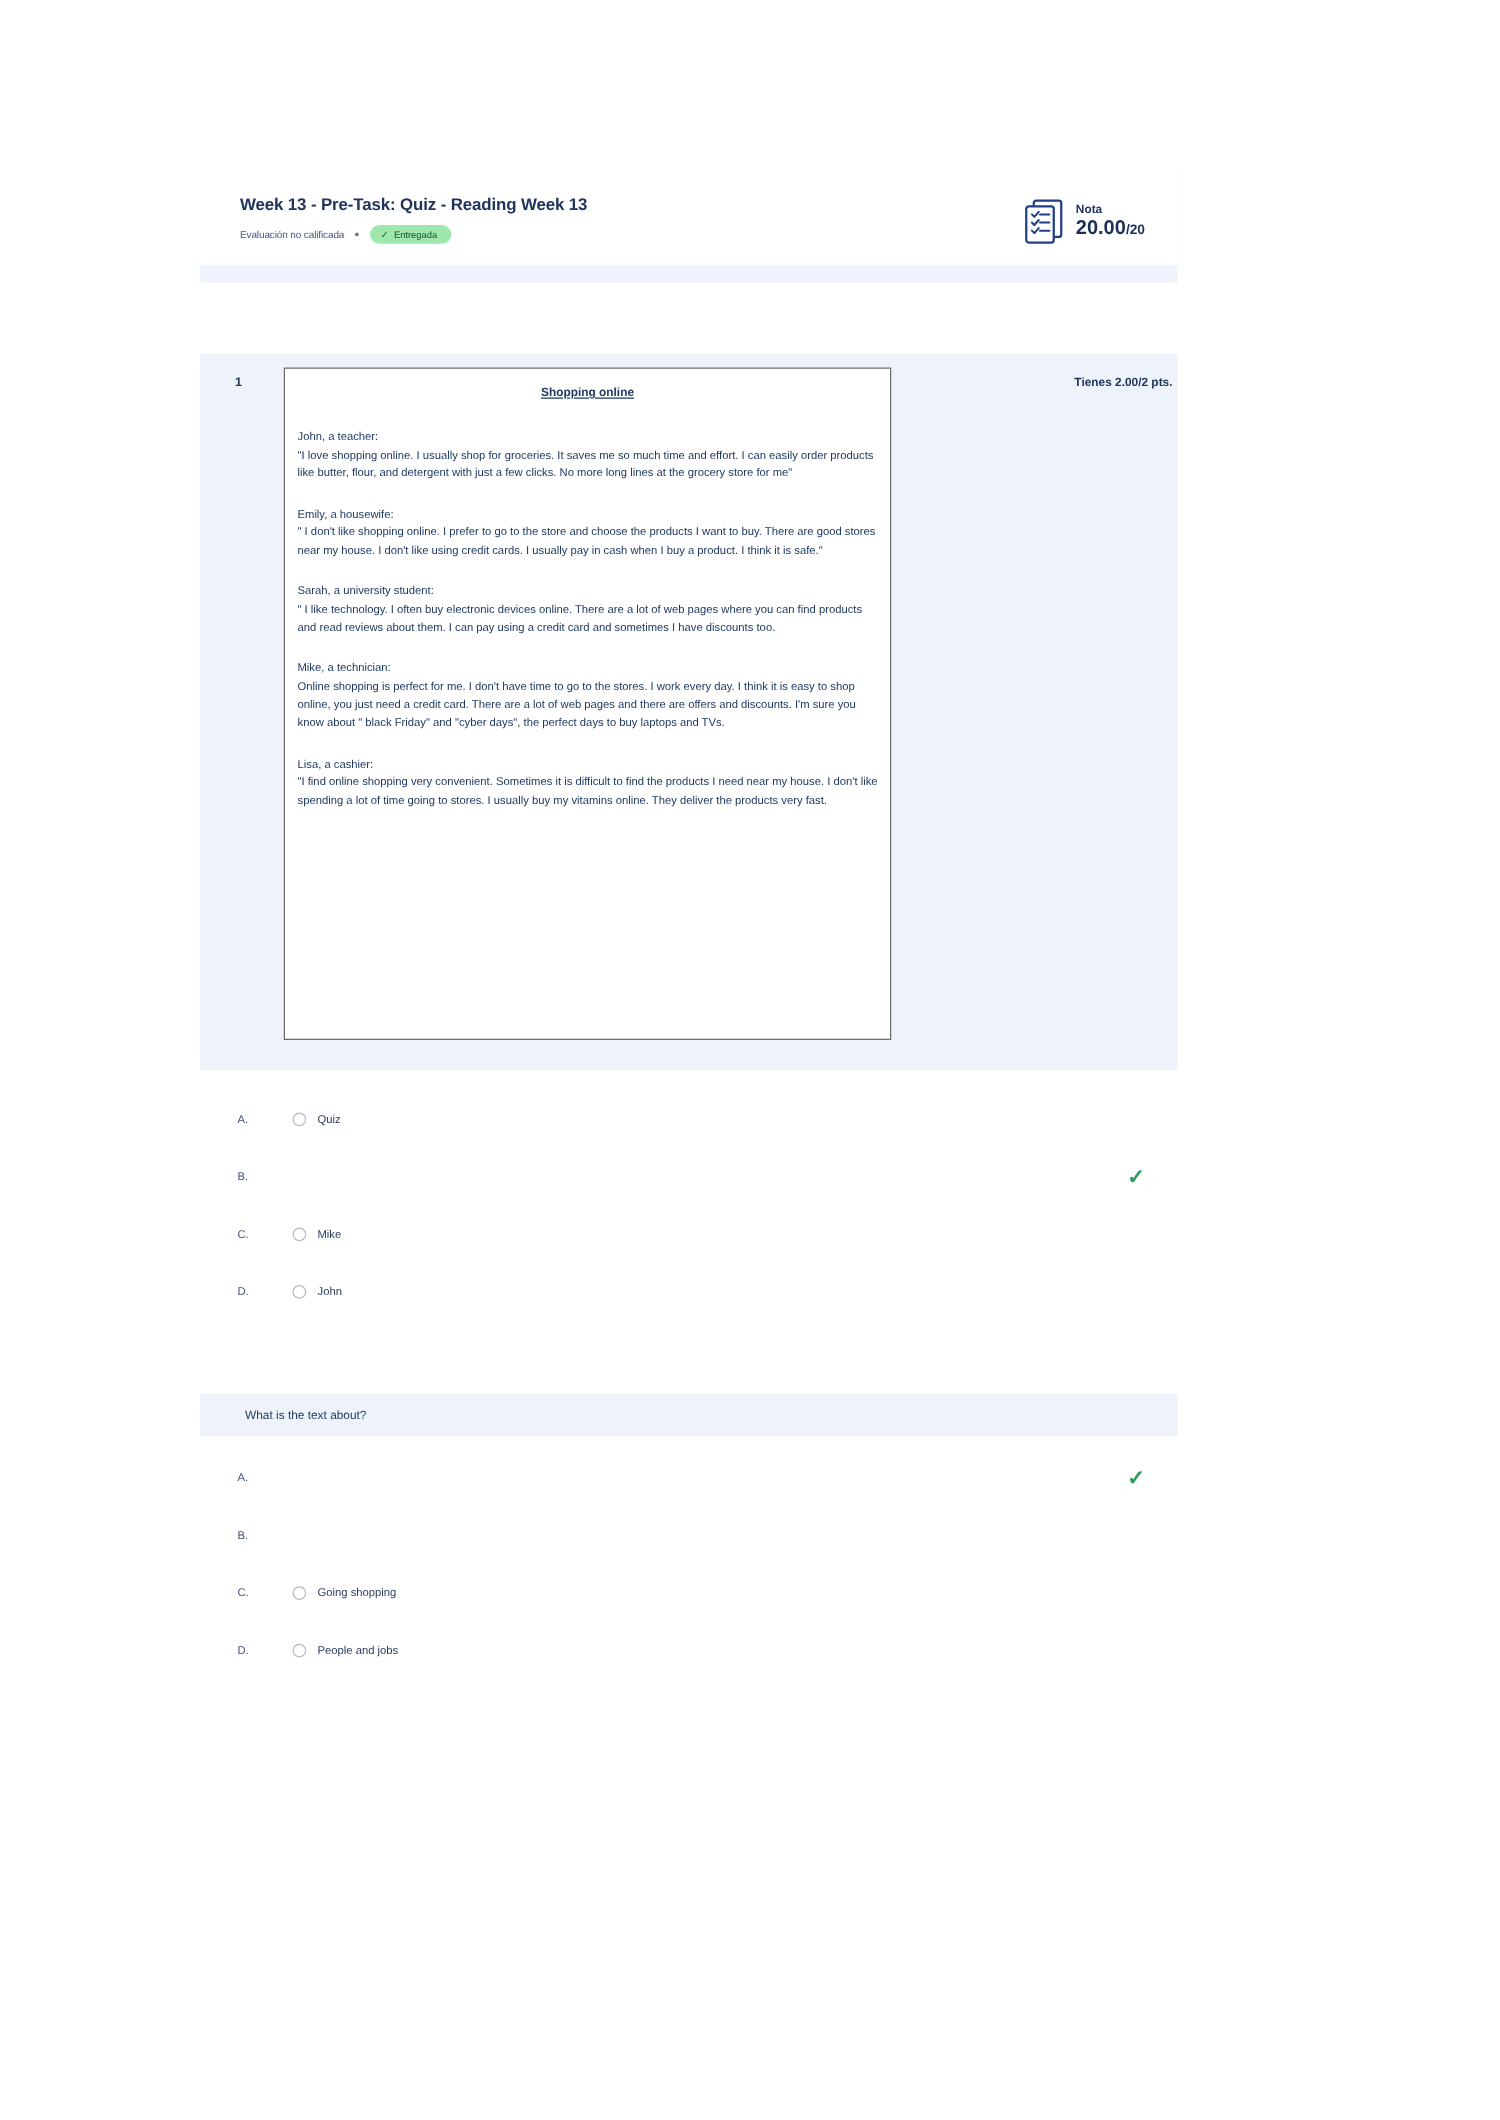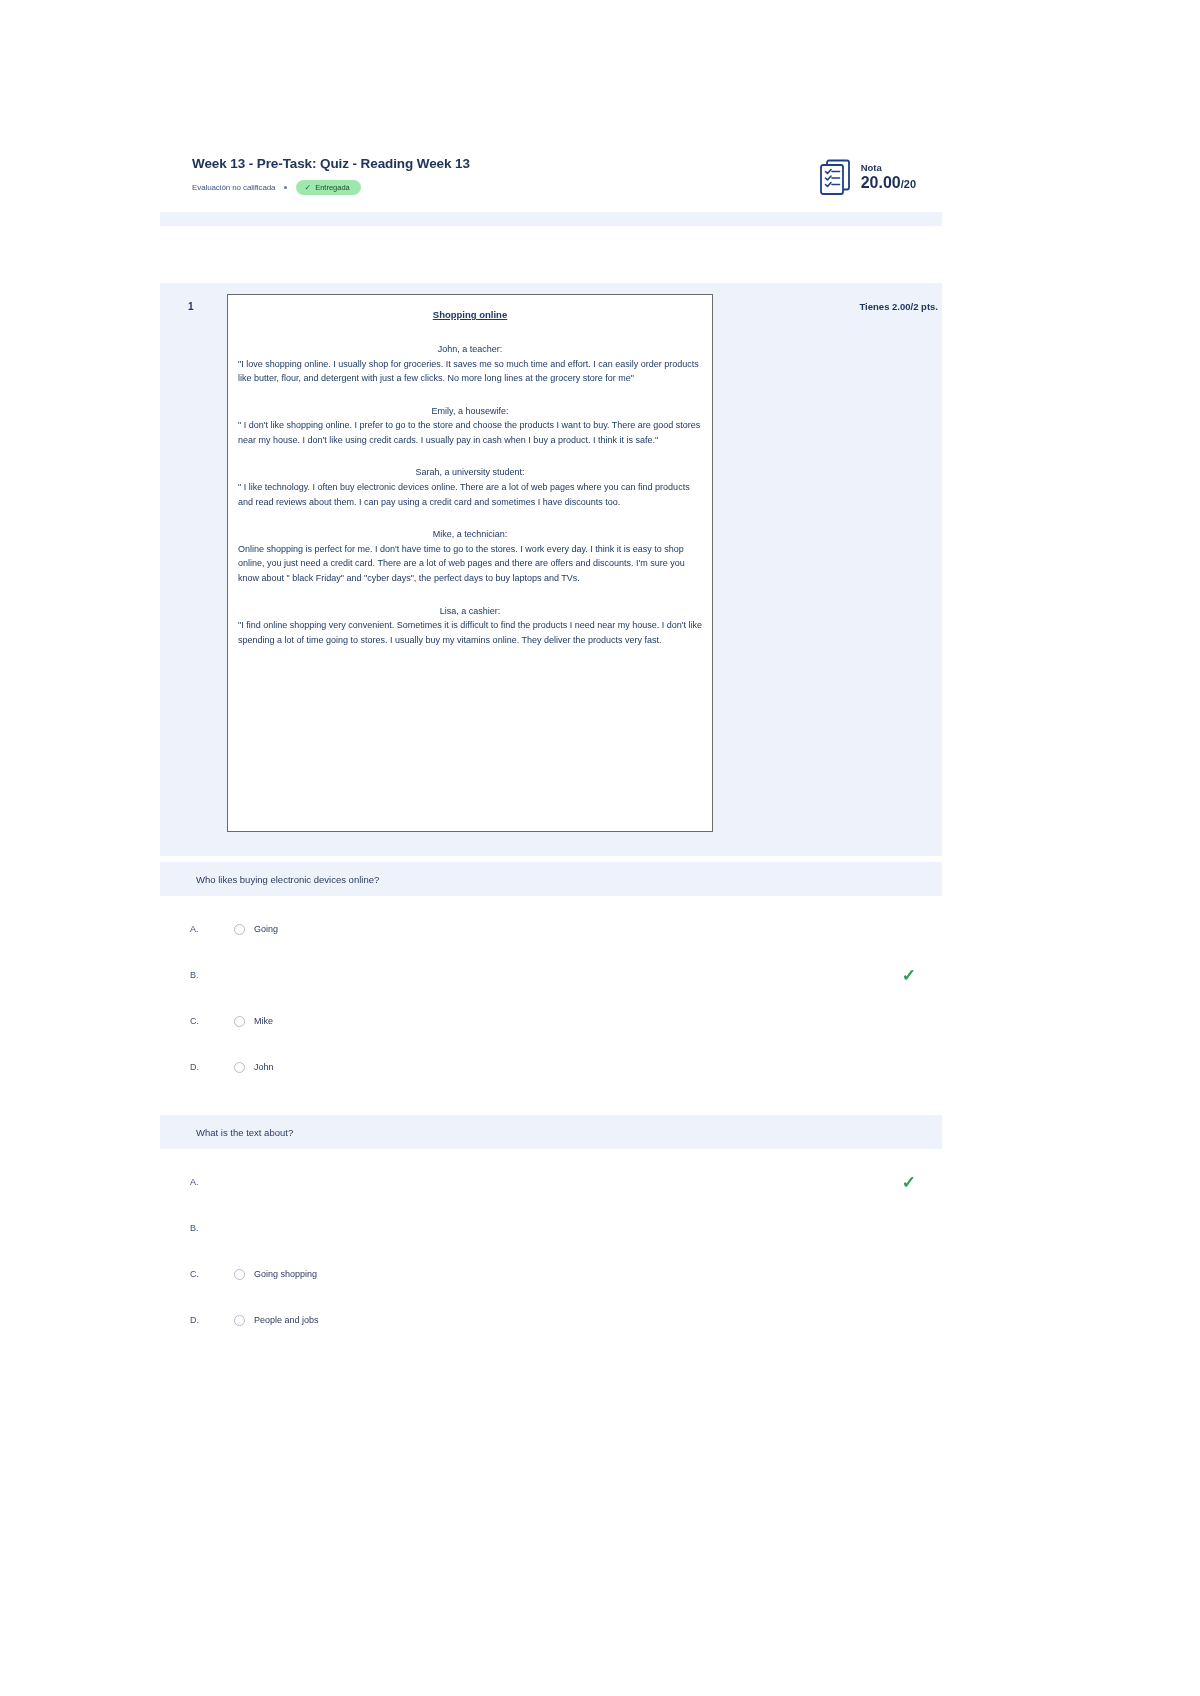"John, a teacher:" .speaker { text-align: center -> none }
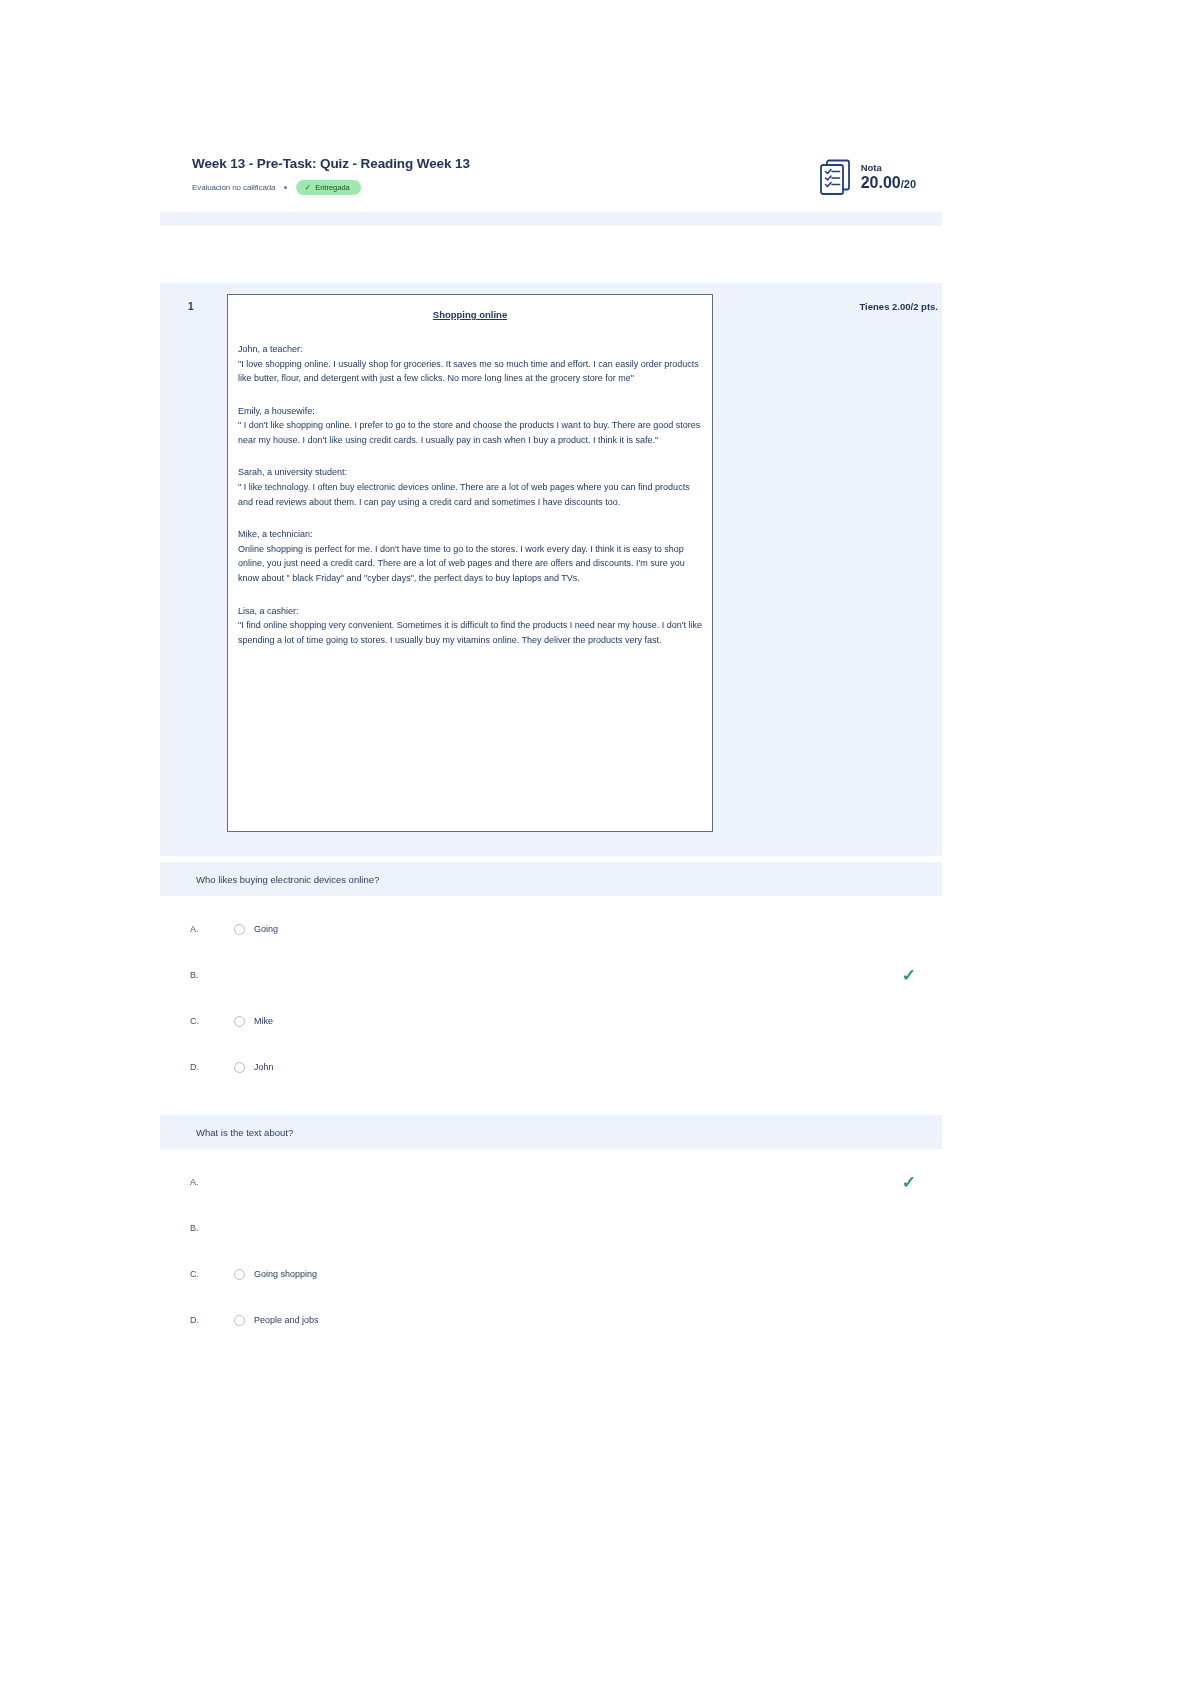"Who likes buying electronic devices" div.prompt { html: <div>Who likes buying electronic devices online?</div> -> none }
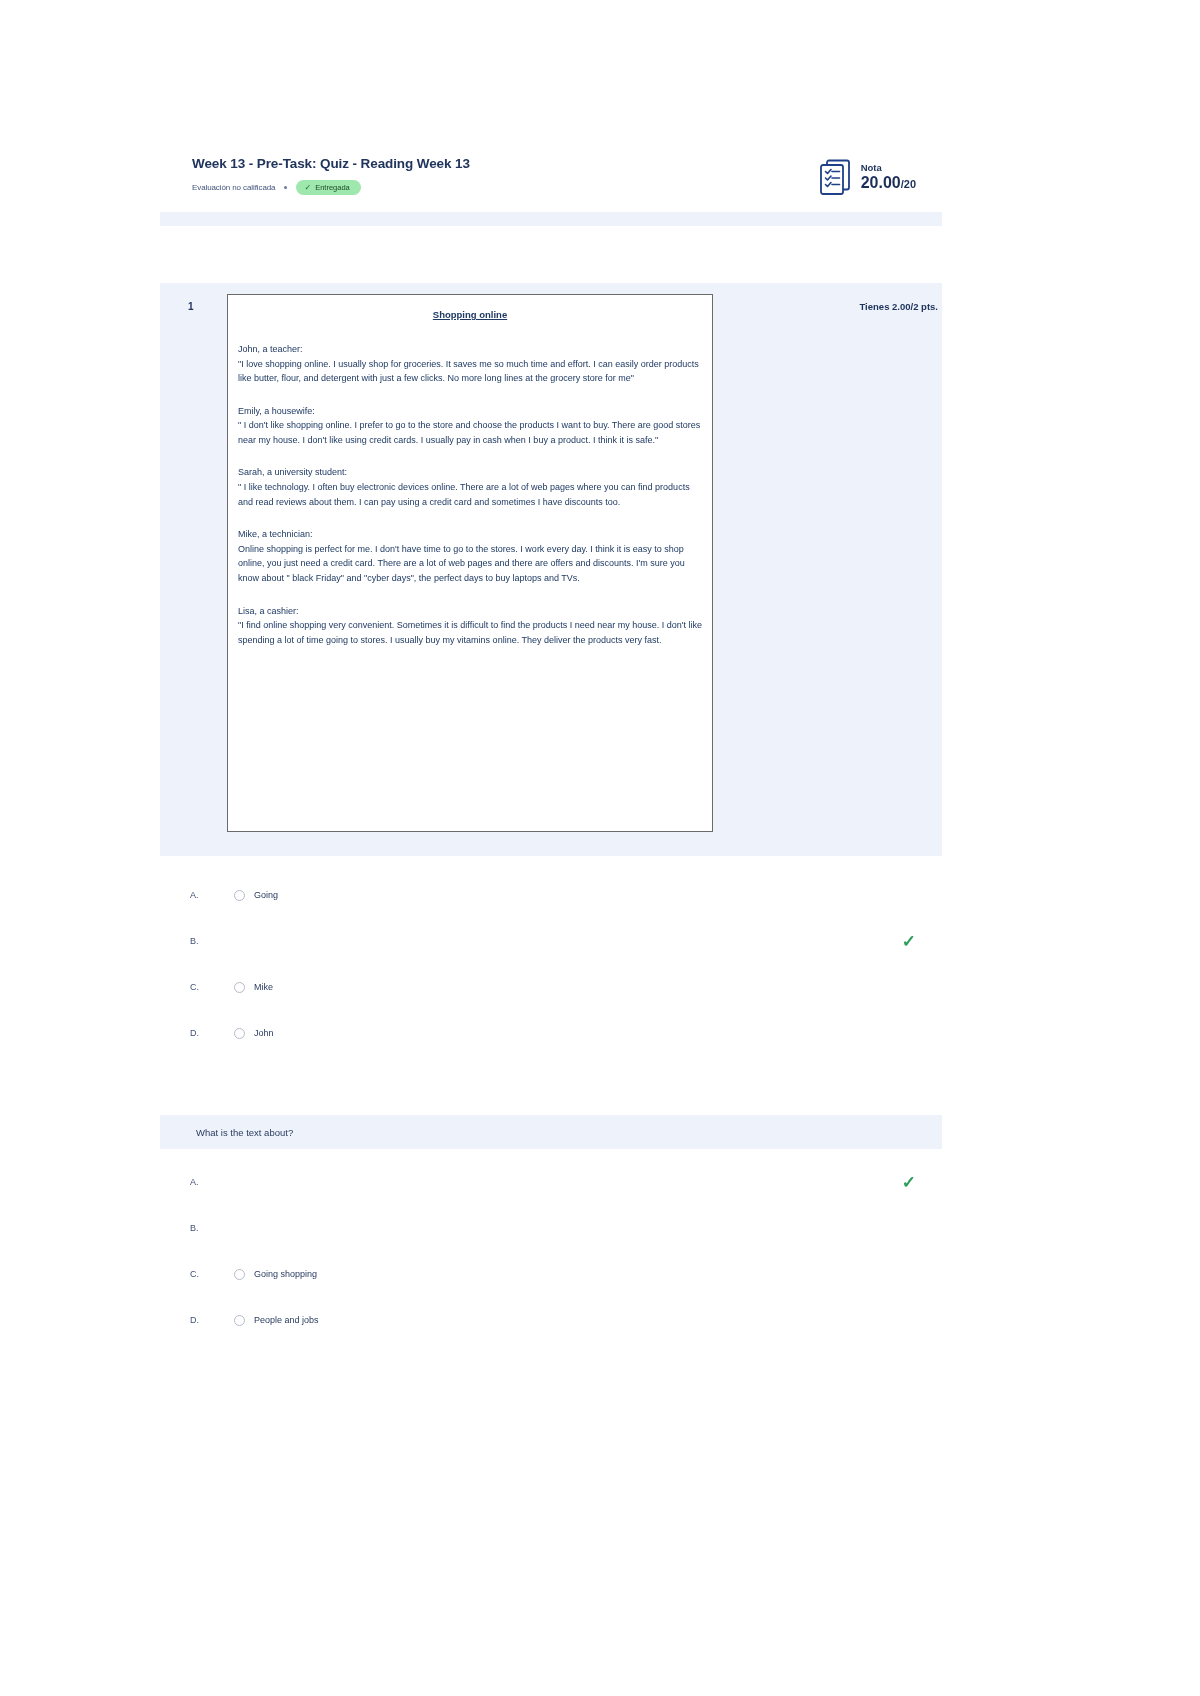"Going" span.option-label { text: Going -> Quiz }
